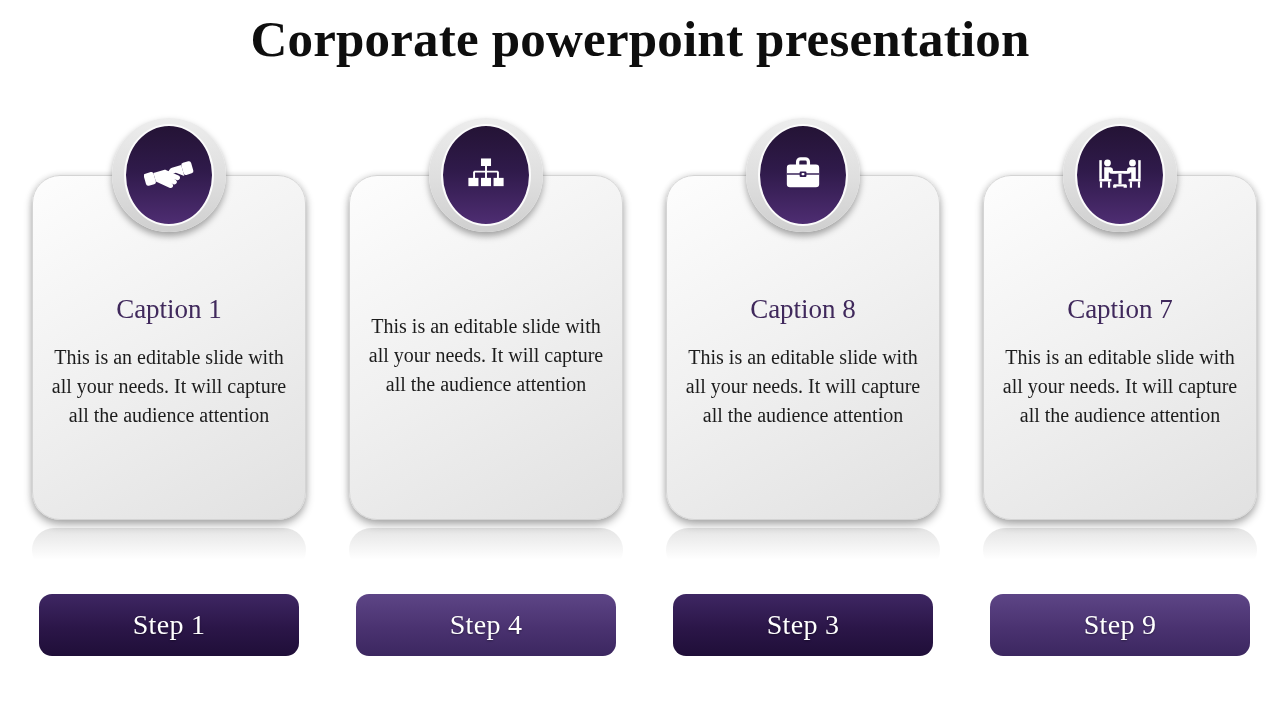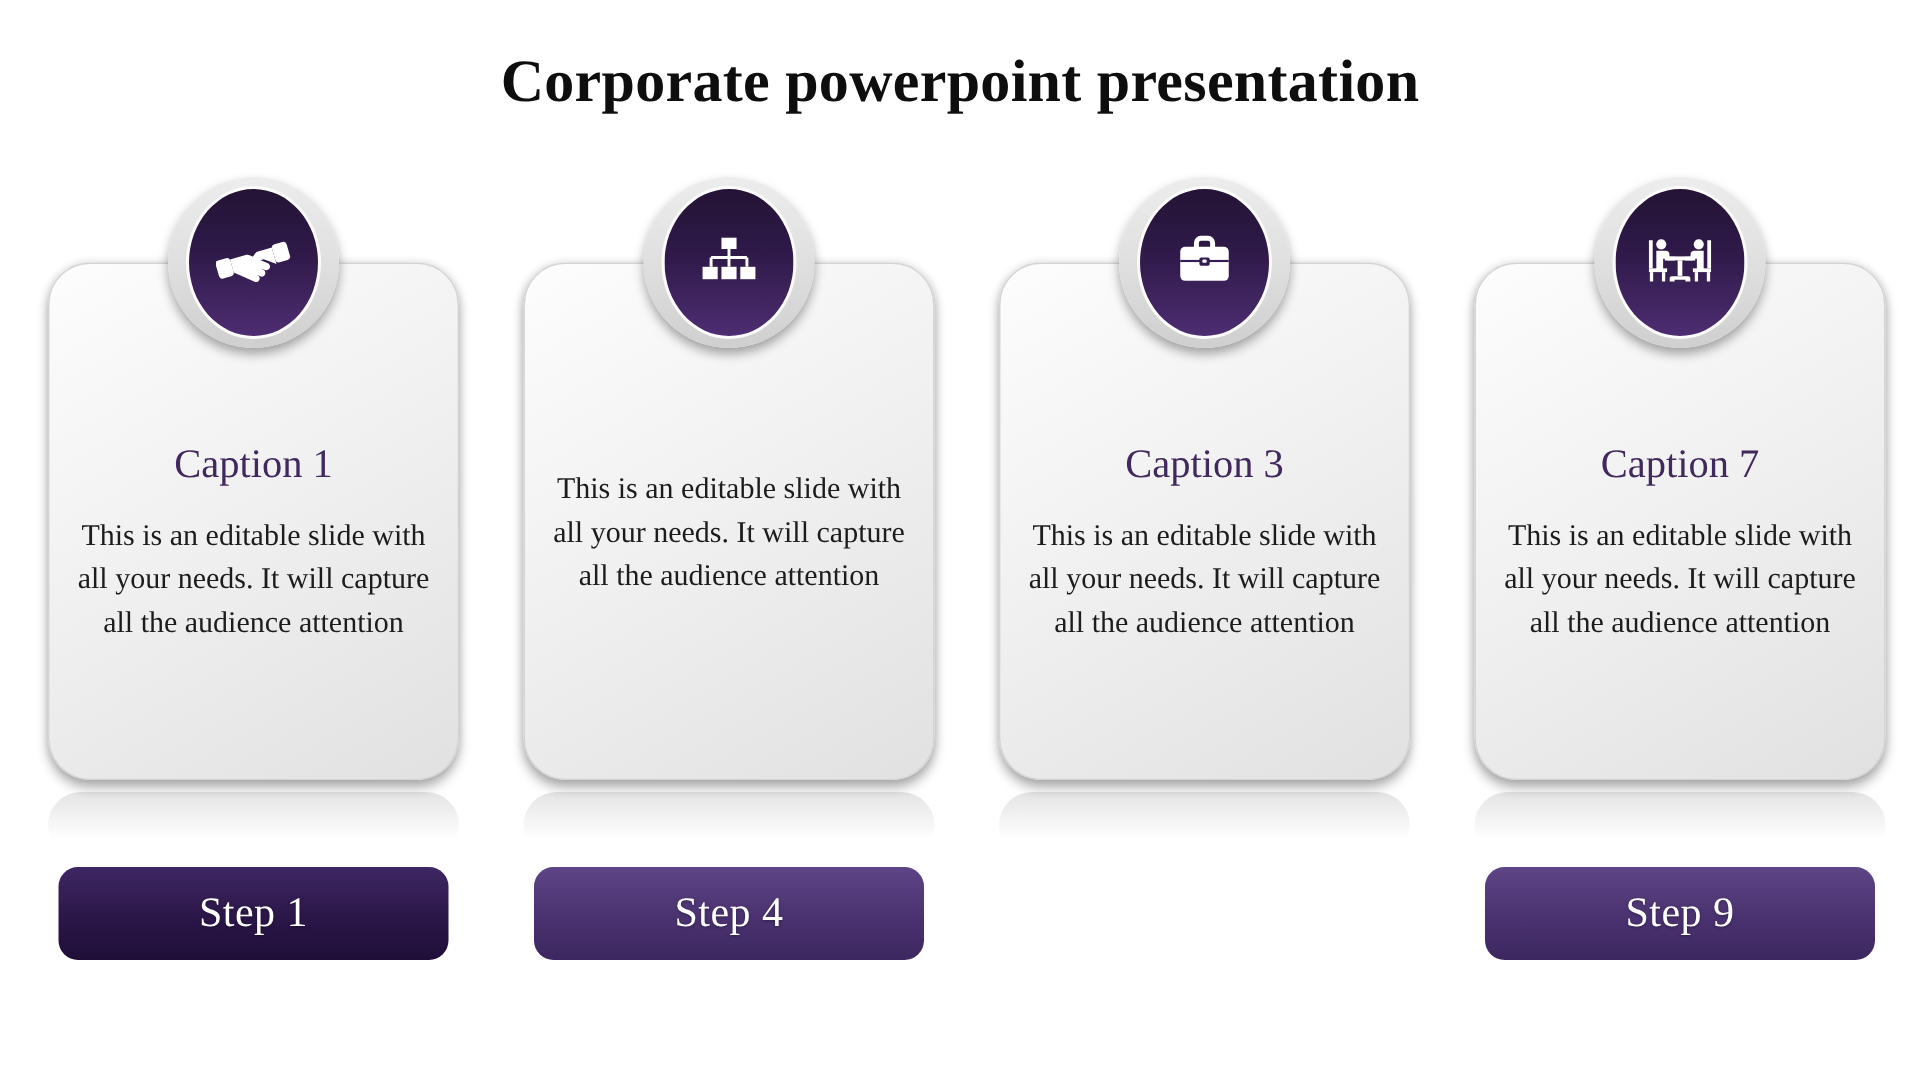"Corporate powerpoint presentation" .slide-title { font-size: 40px -> 51px; padding-top: 30px -> 10px }
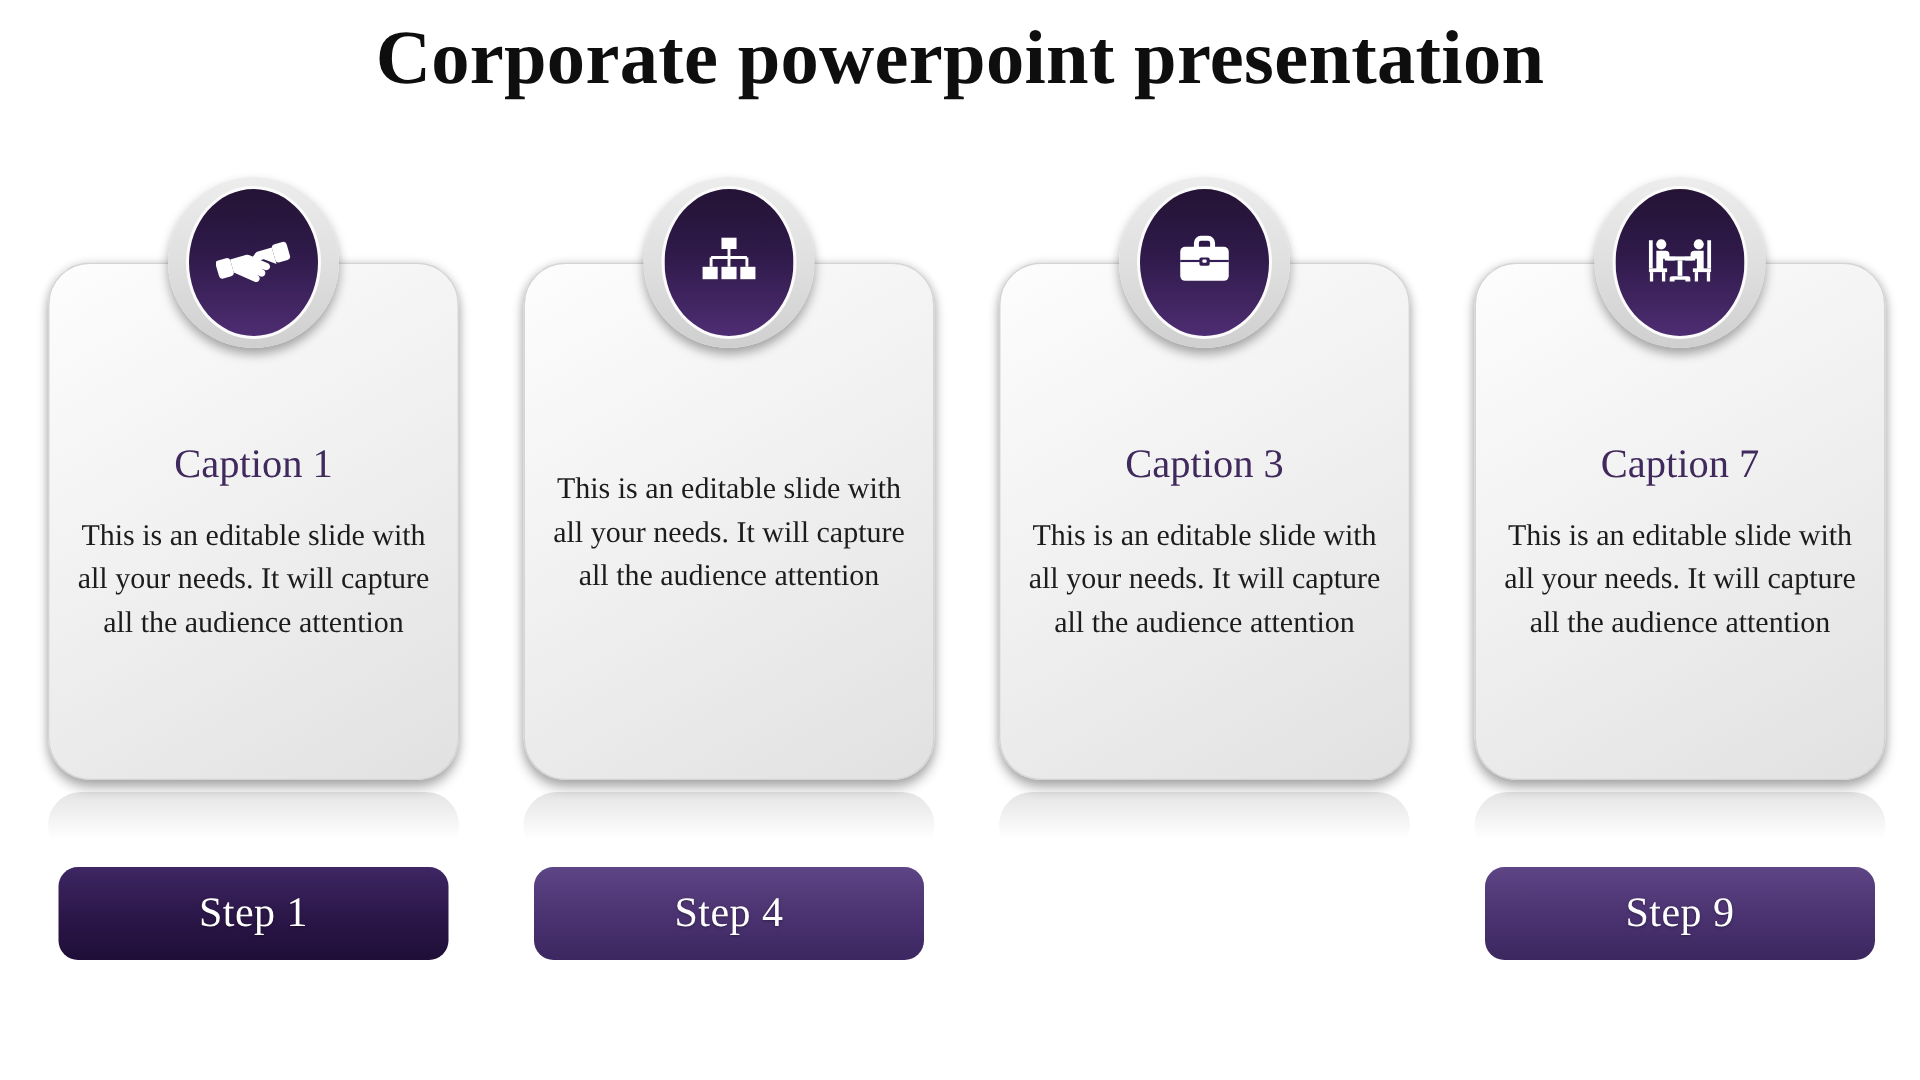"Caption 3" div.card-caption { text: 3 -> 8 }
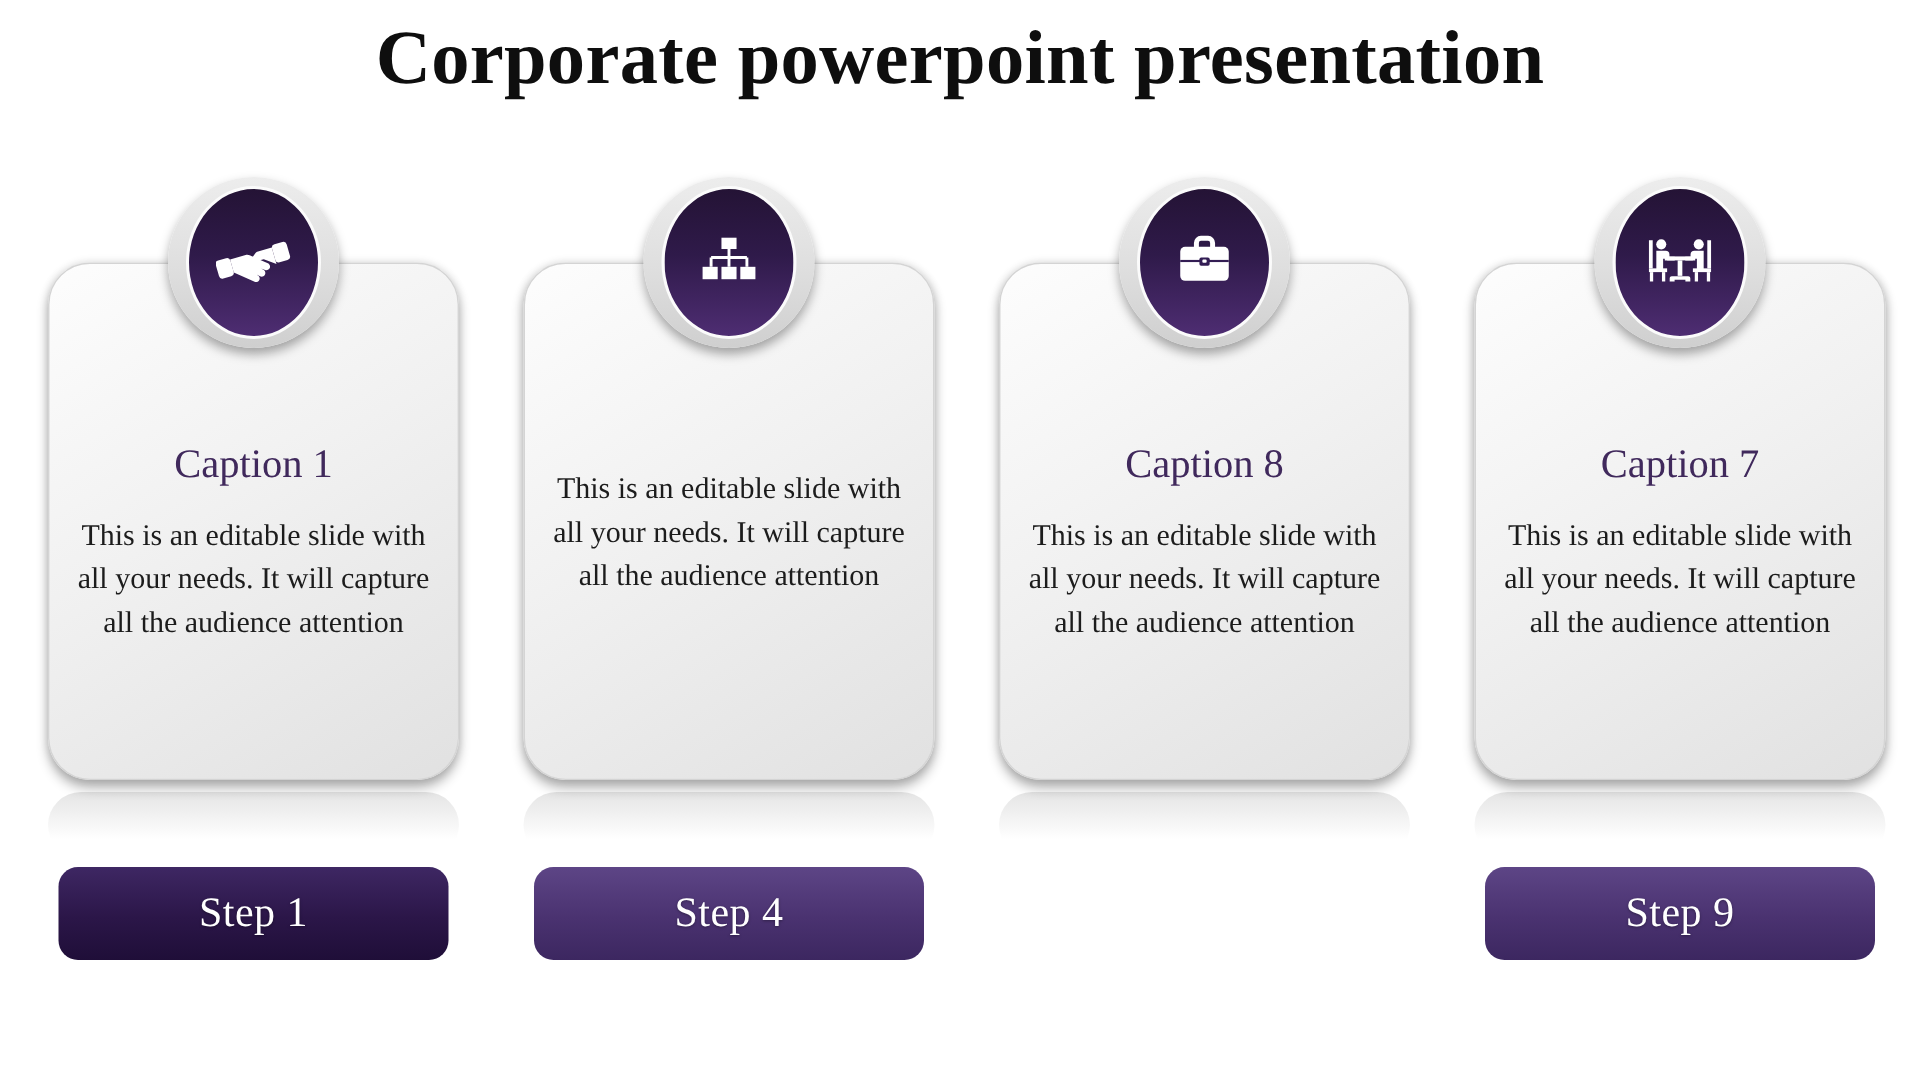"Step 1" .step-button { margin-top: 6px -> 22px }
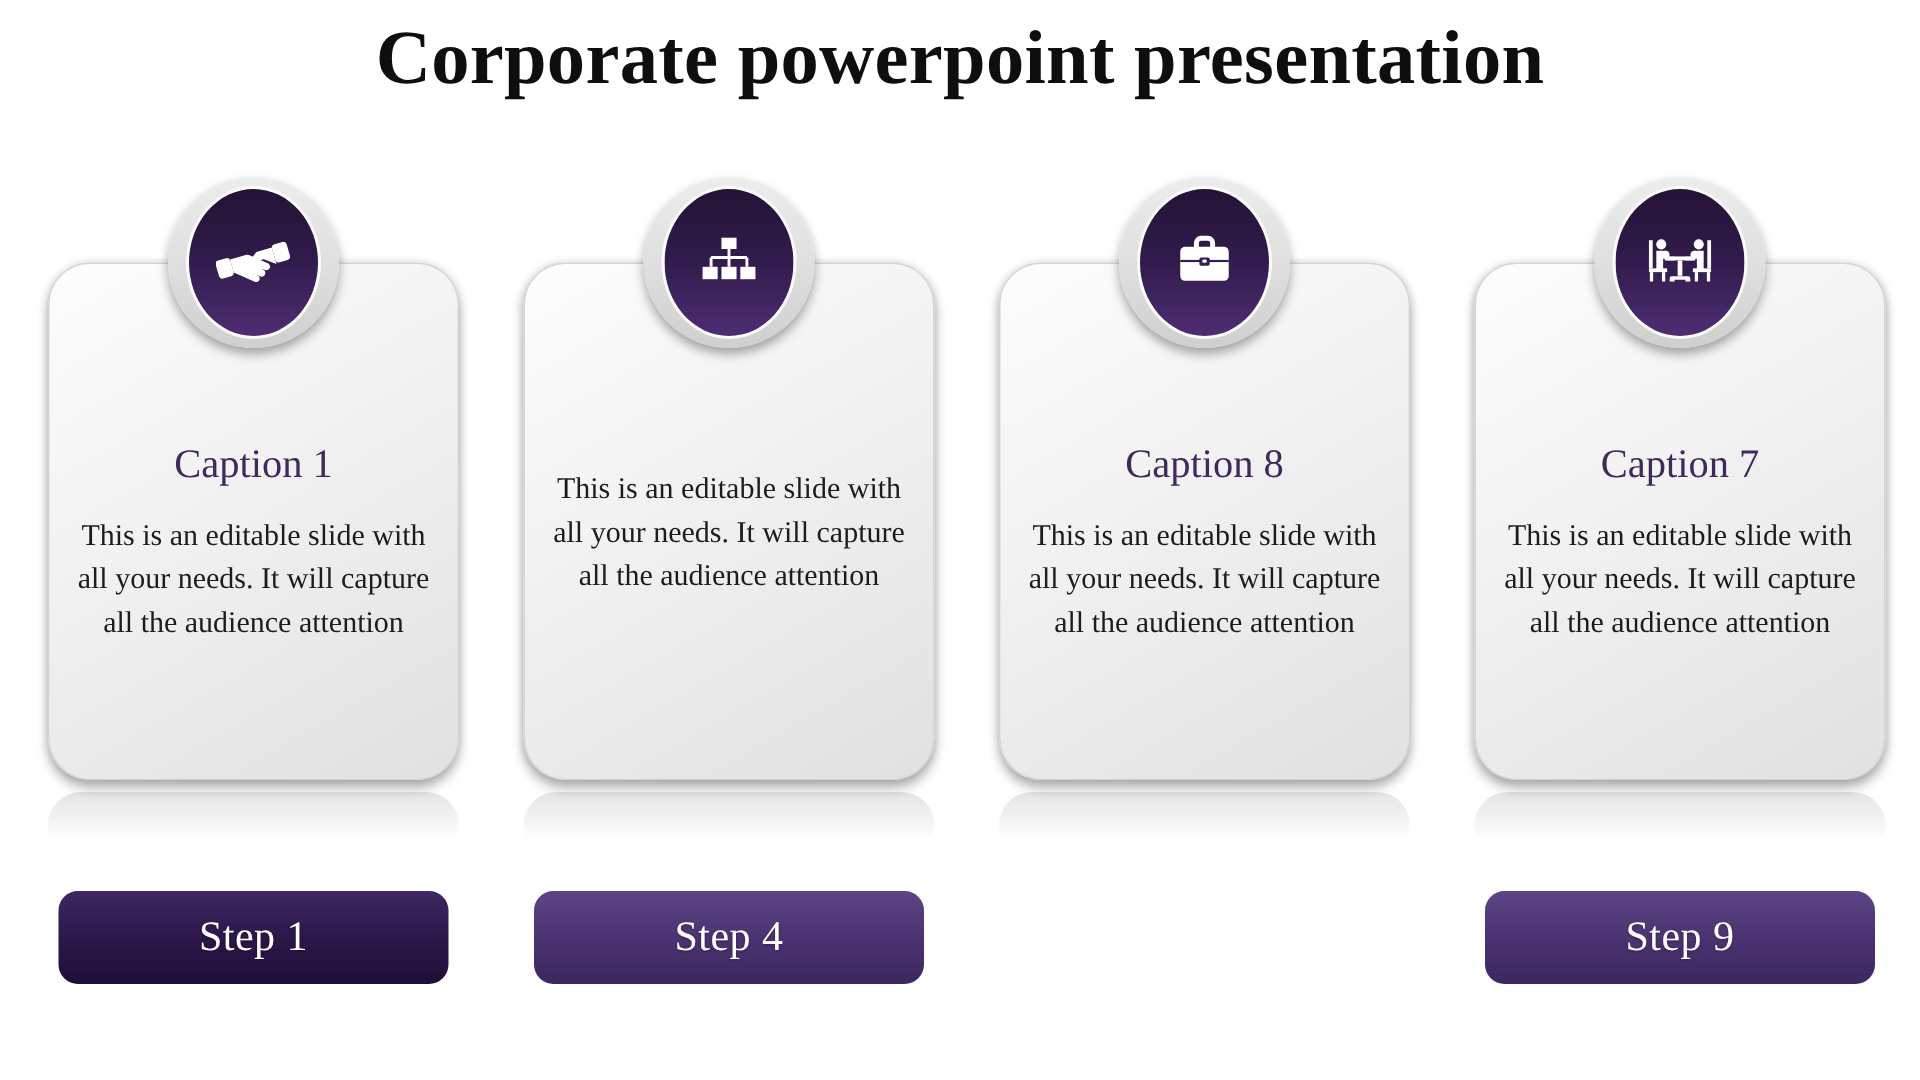"Step 3" button.step-button { html: none -> <button>Step 3</button> }
